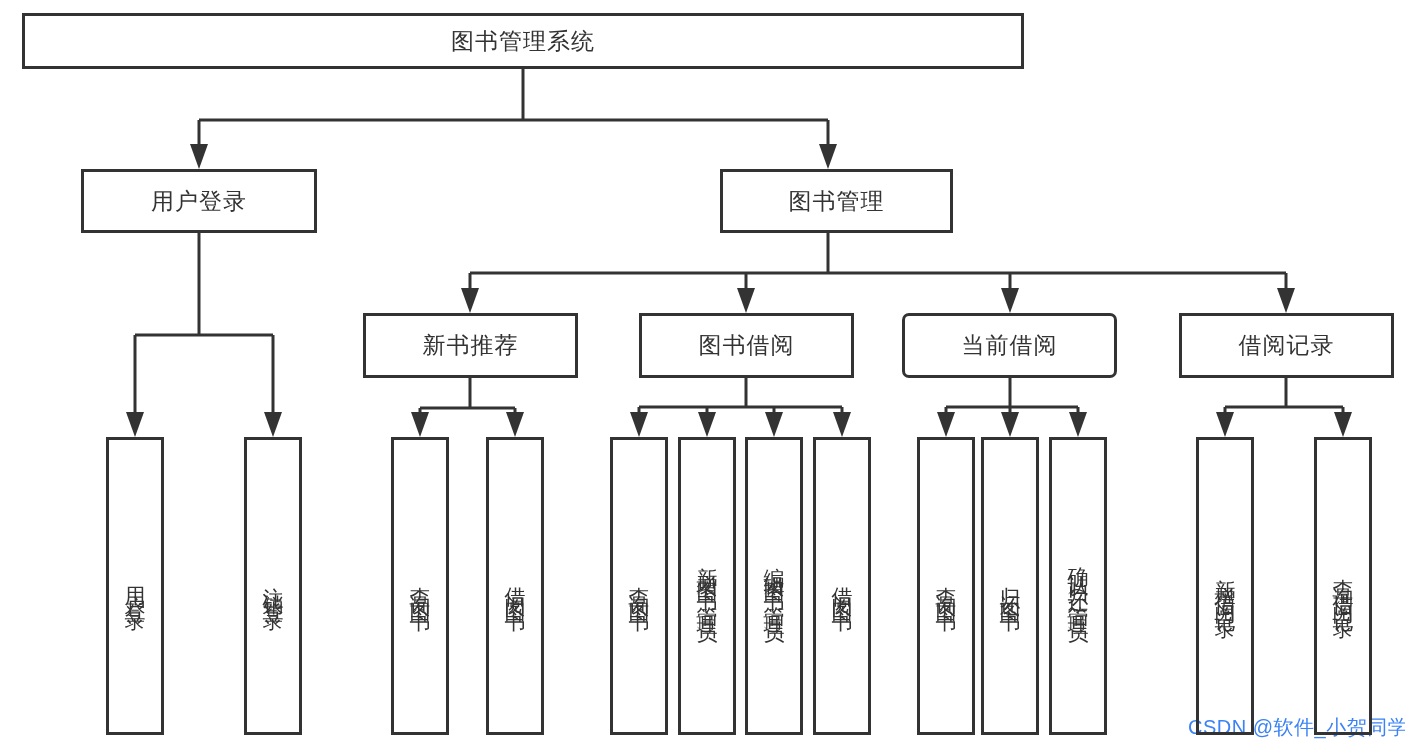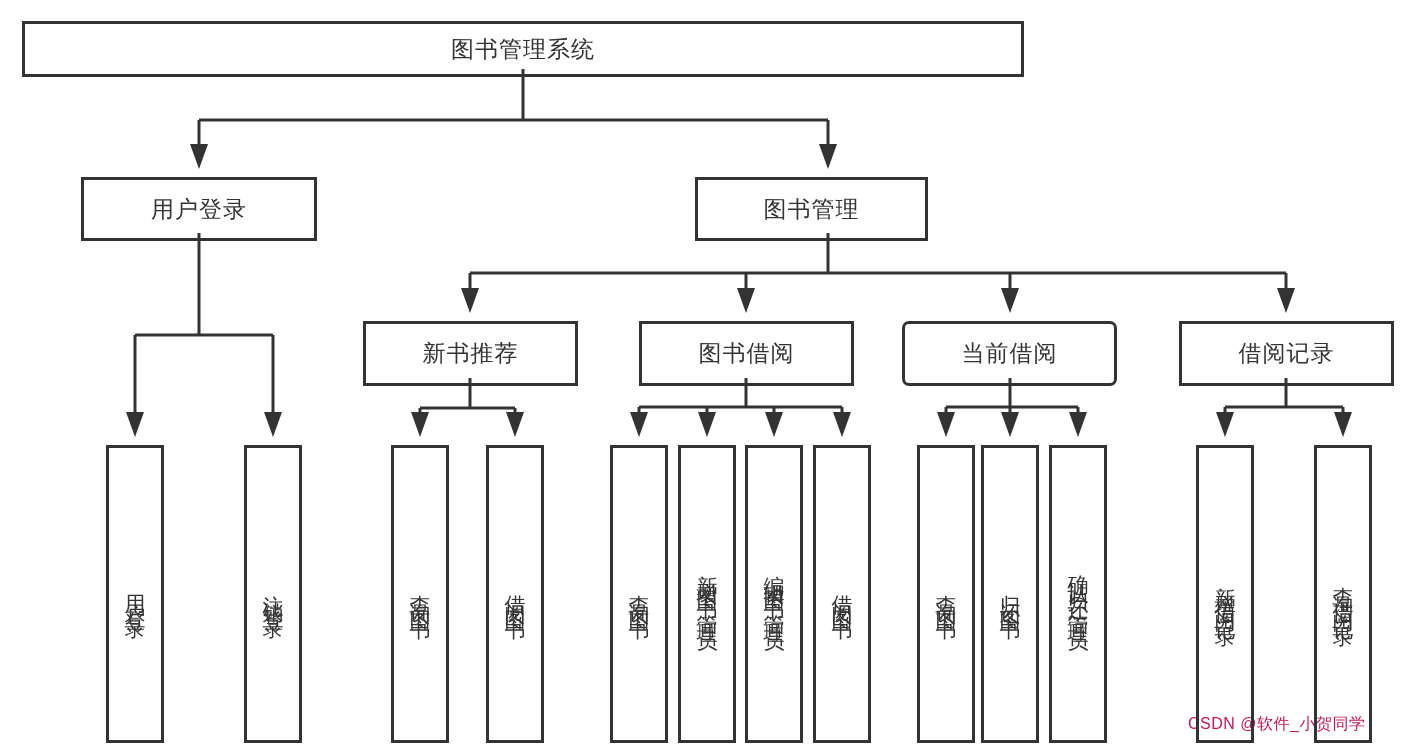"图书管理系统" .box { margin-top: 8px -> none }
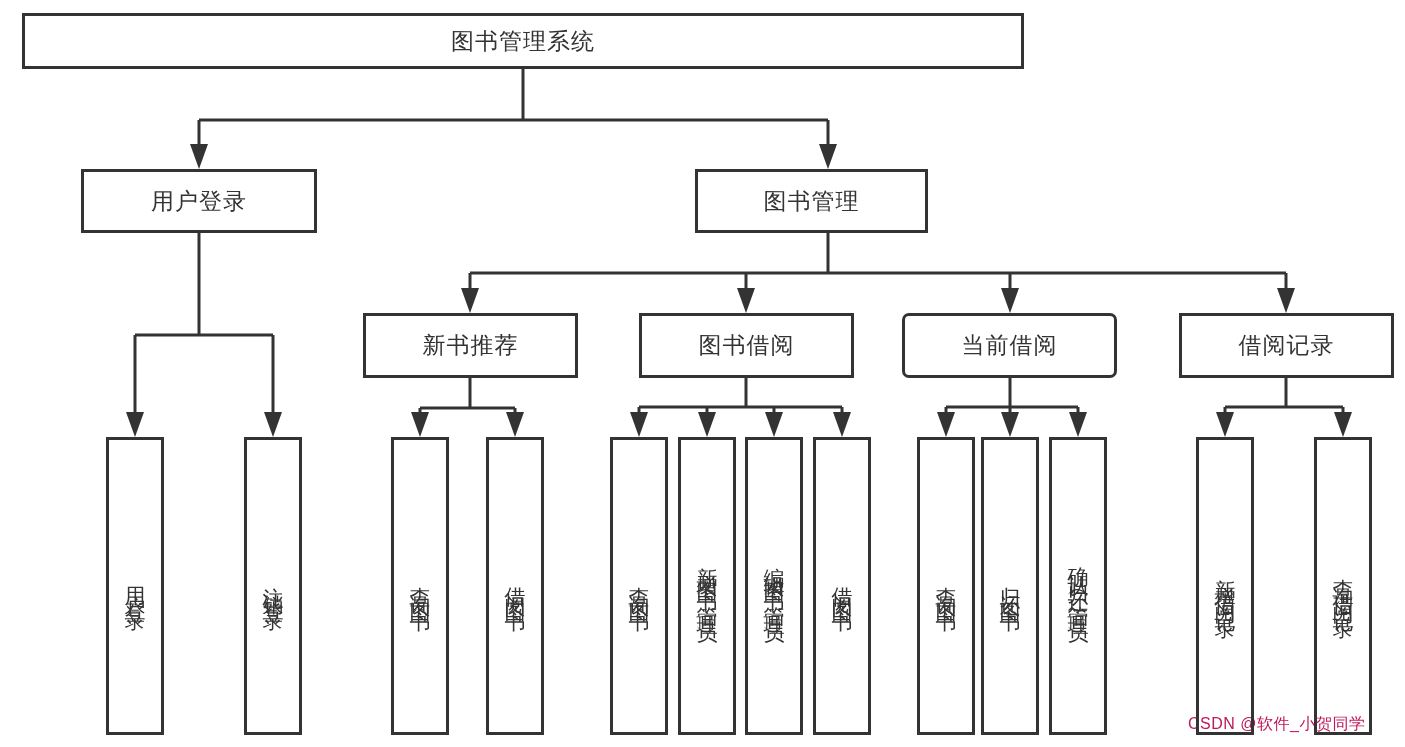"图书管理" .b-l2b { left: 695px -> 720px }
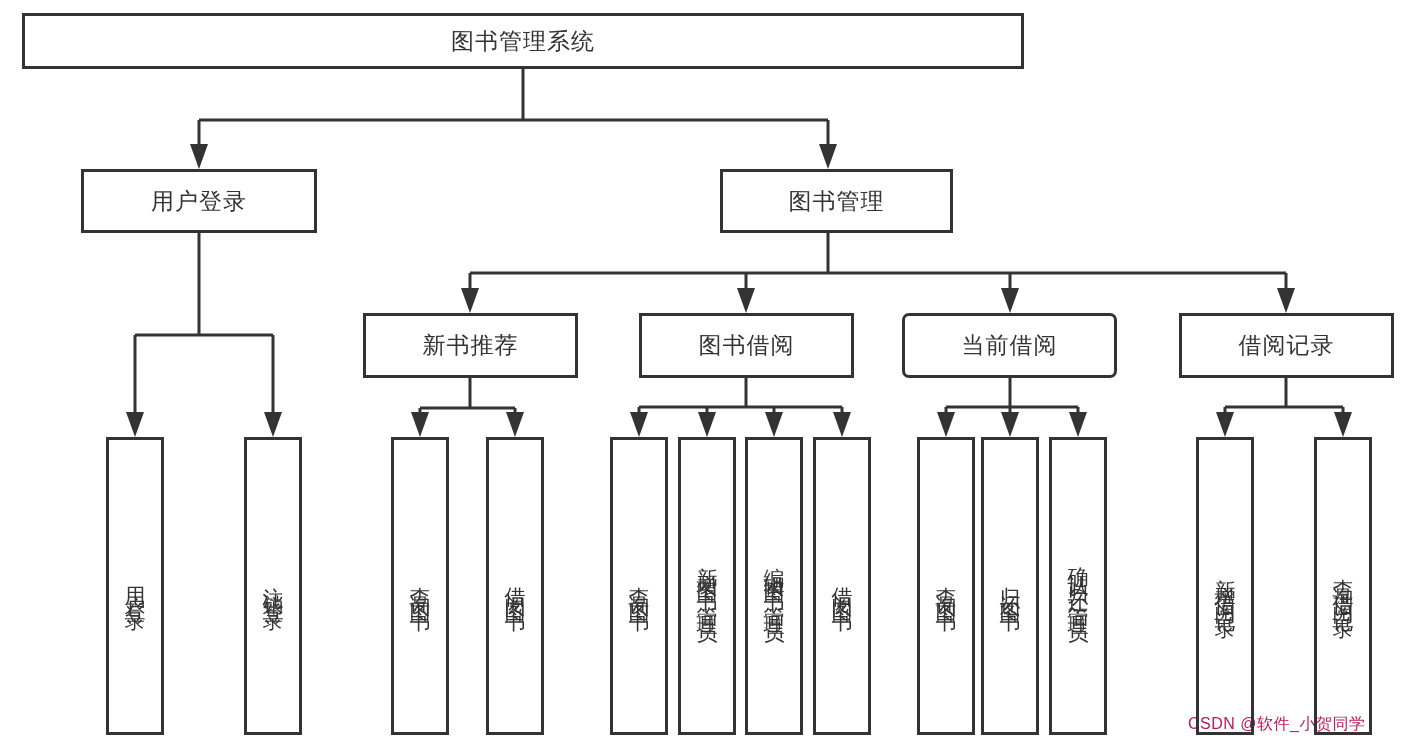"CSDN @软件_小贺同学" #watermark { color: #be185d -> #3b82f6; font-size: 16px -> 20px }
